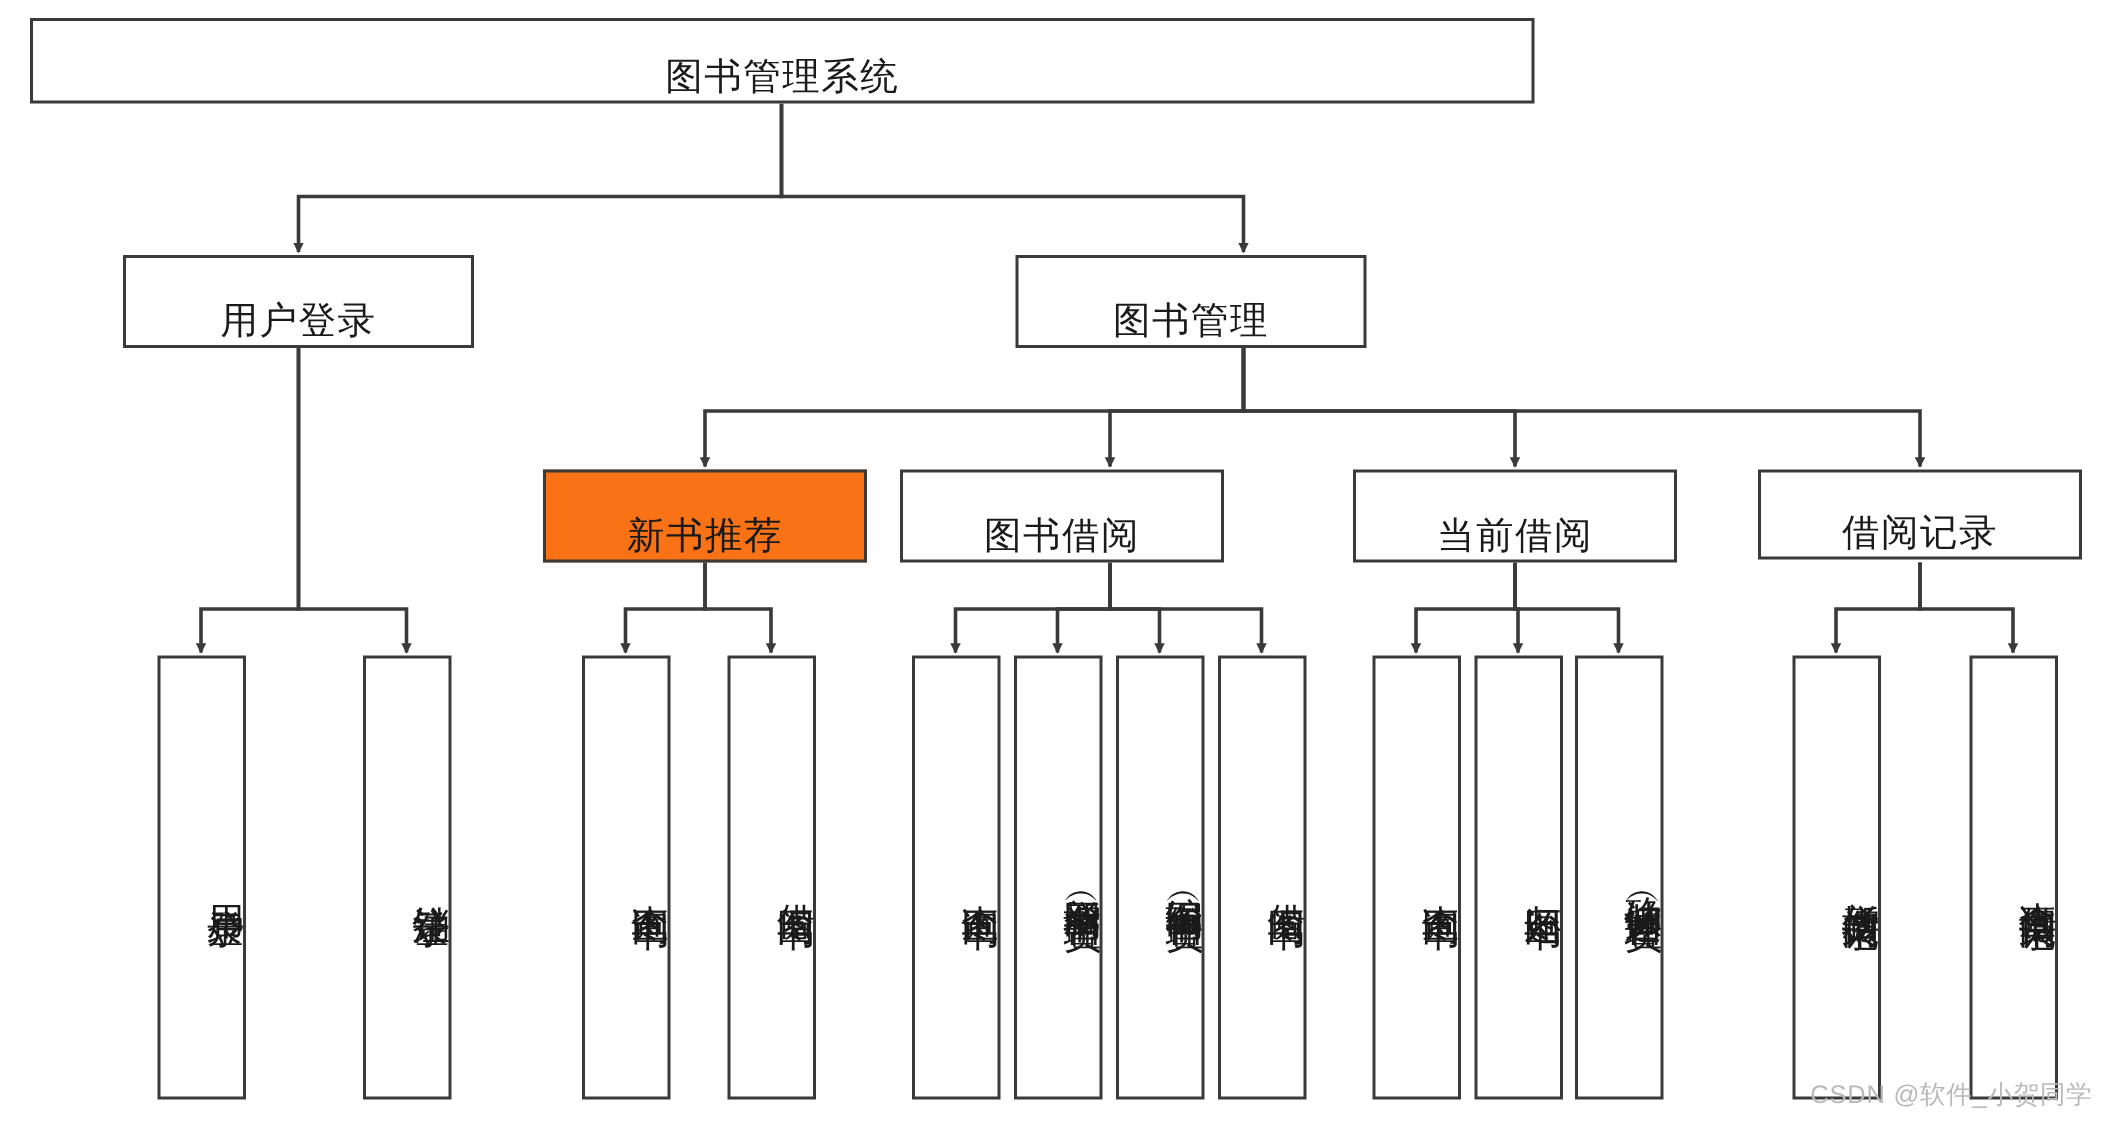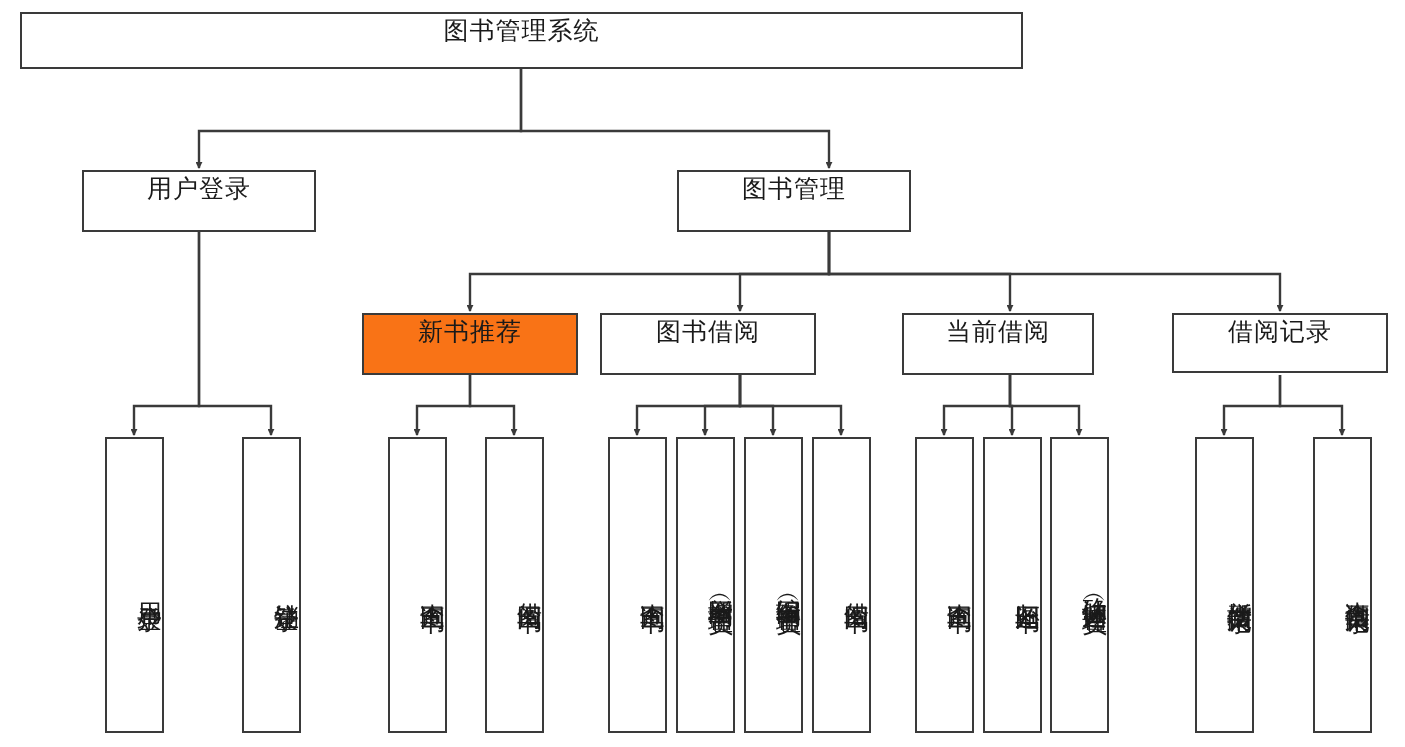"图书管理系统" .node { align-items: flex-start -> flex-end }
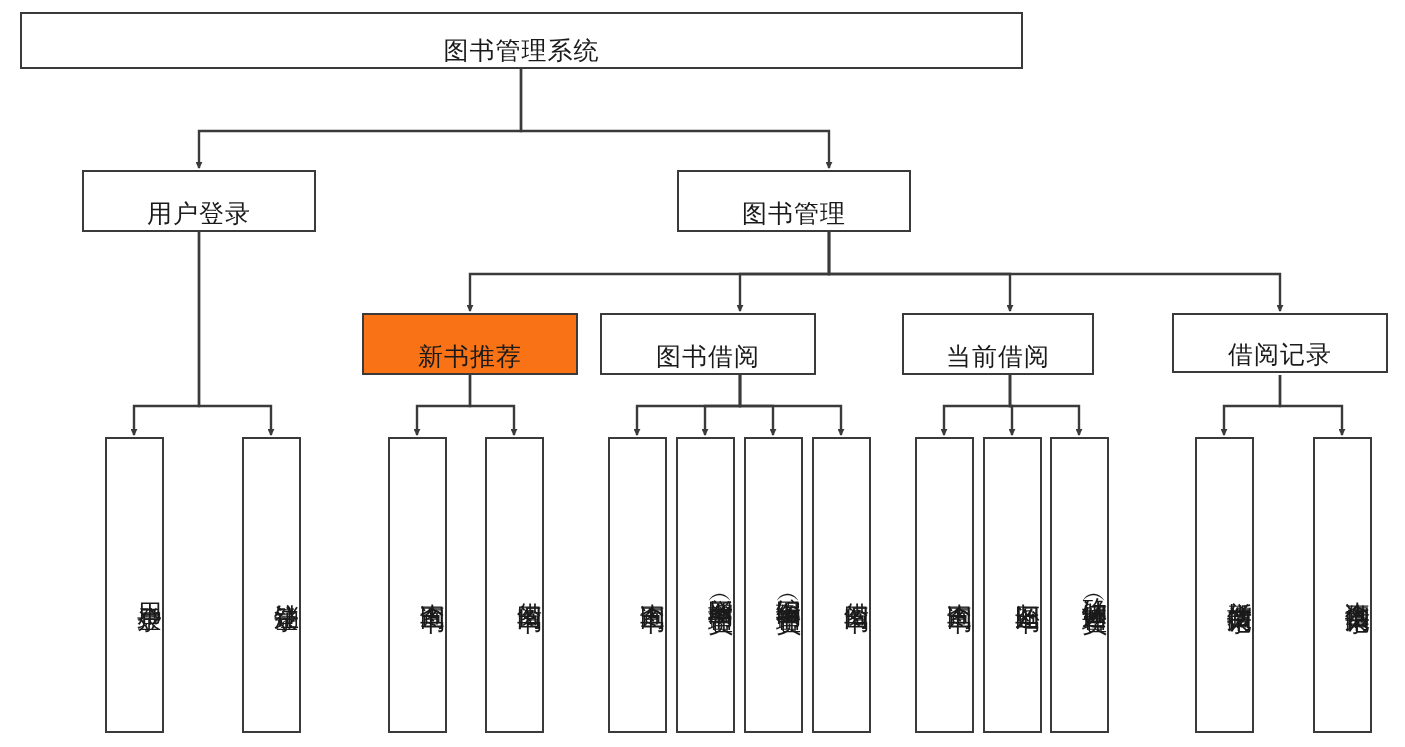"当前借阅" div.node { width: 192px -> 216px }
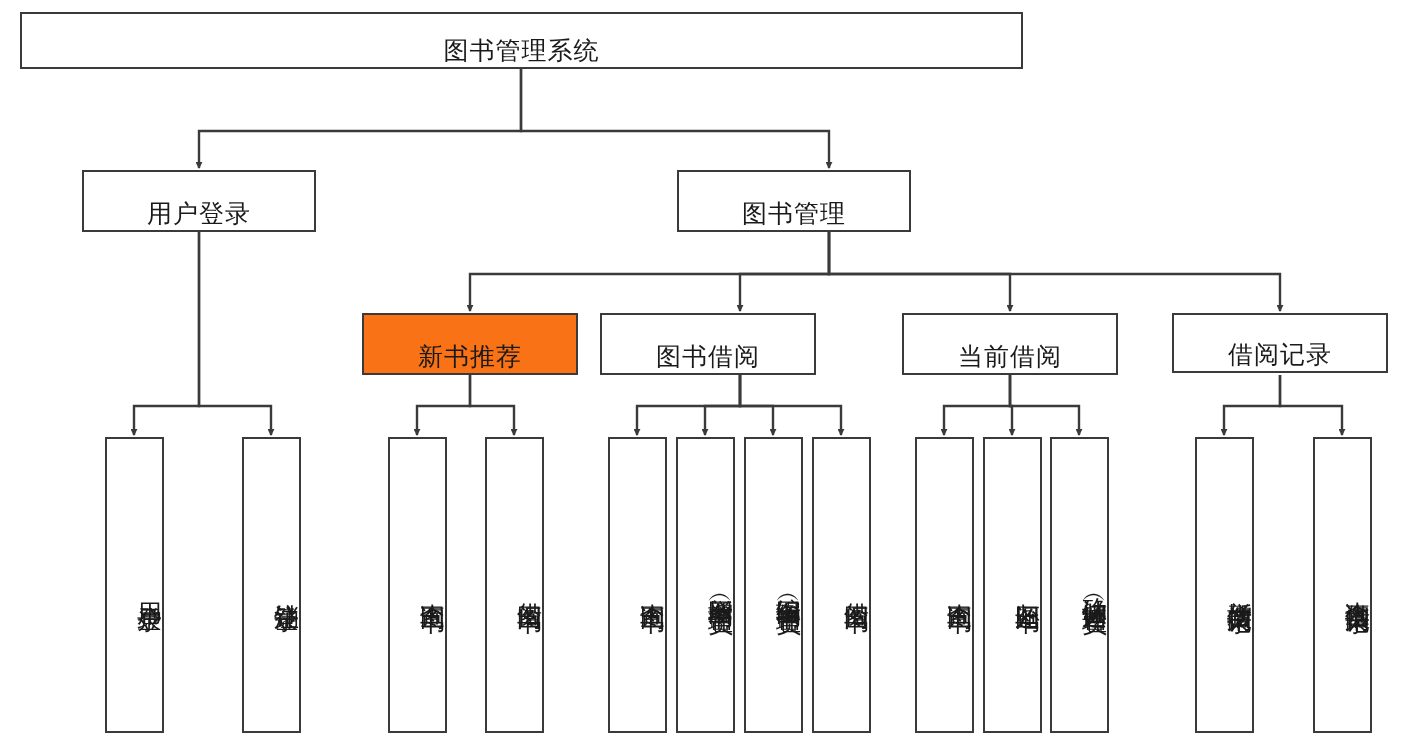"CSDN @软件_小贺同学" div { html: none -> <div>CSDN @软件_小贺同学</div> }
